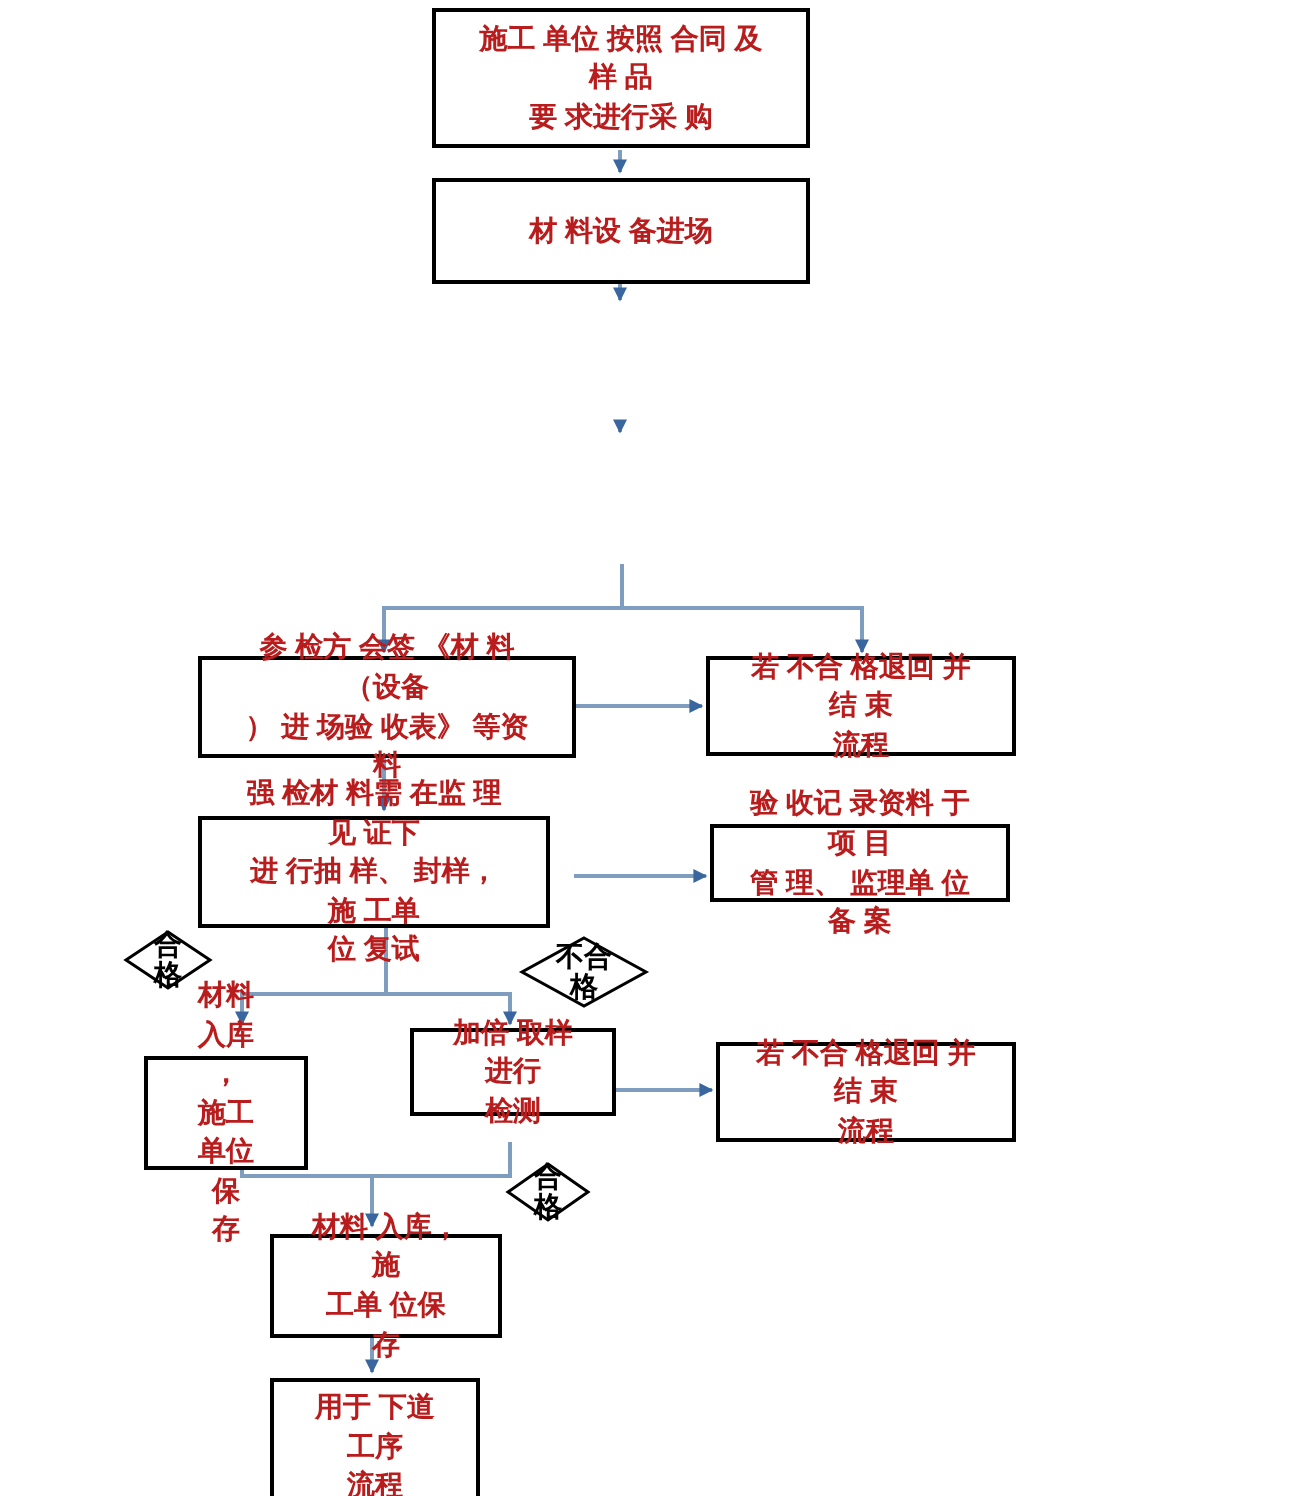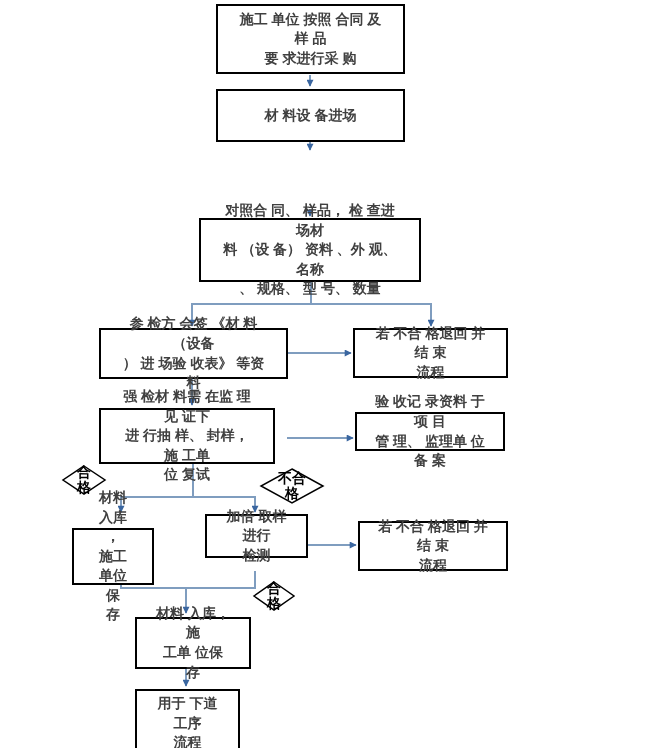"施工 单位 按照 合同 及样" .node { color: #404040 -> #b91c1c }
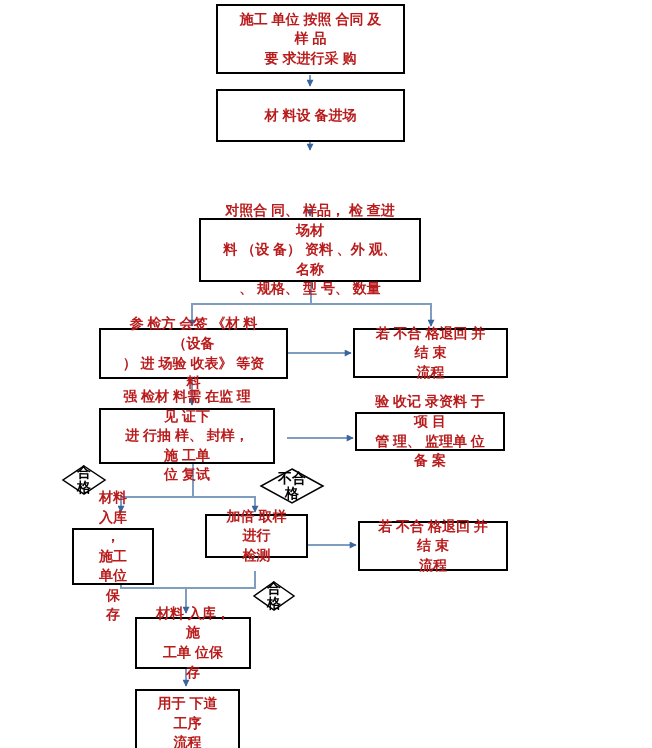"对照合 同、 样品， 检 查进" div.node { html: <div>对照合 同、 样品， 检 查进 场材 料 （设 备） 资料 、外 观、 名称 、 规格、 型 号、 数量</div> -> none }
